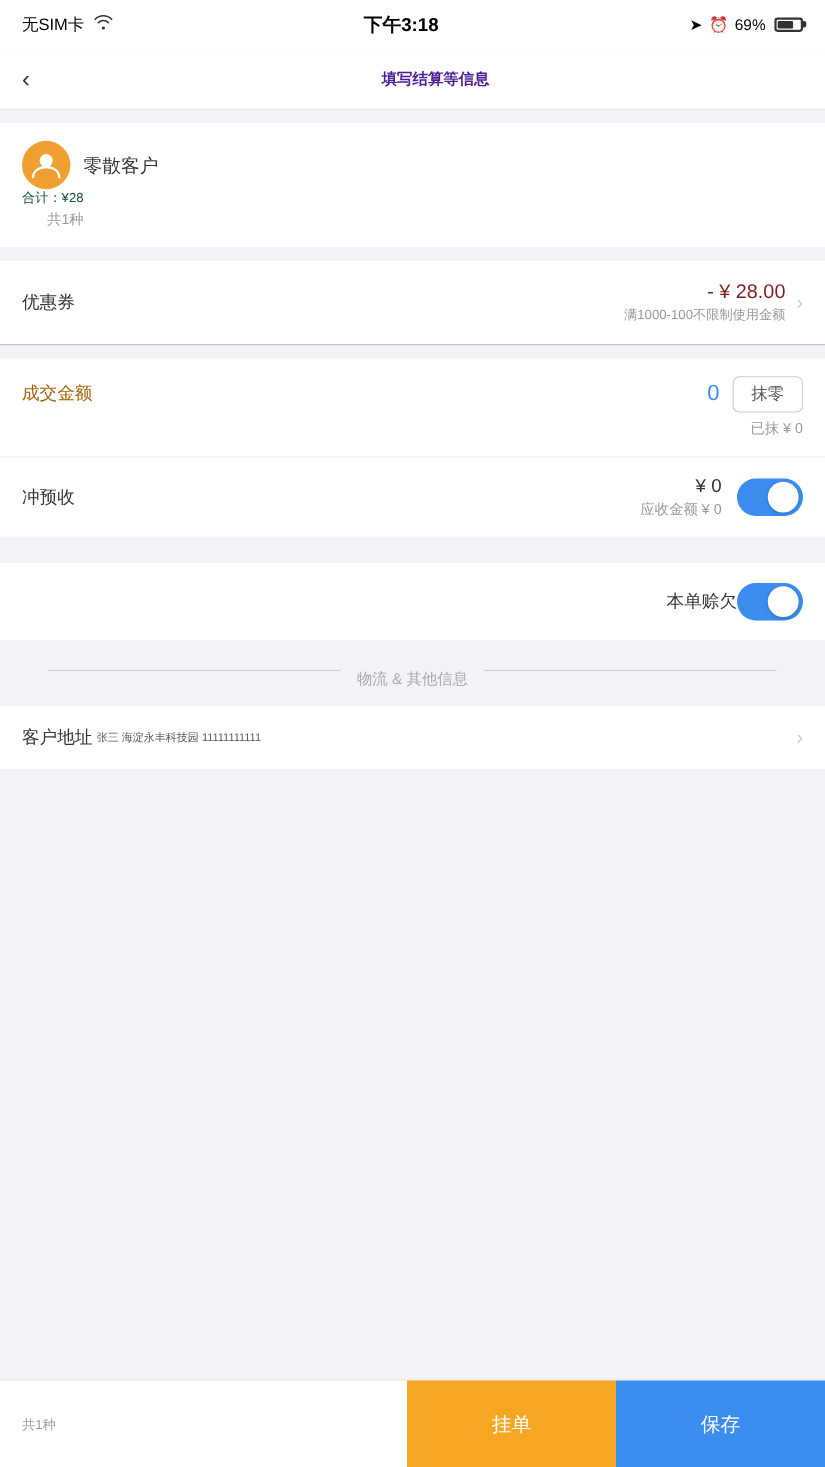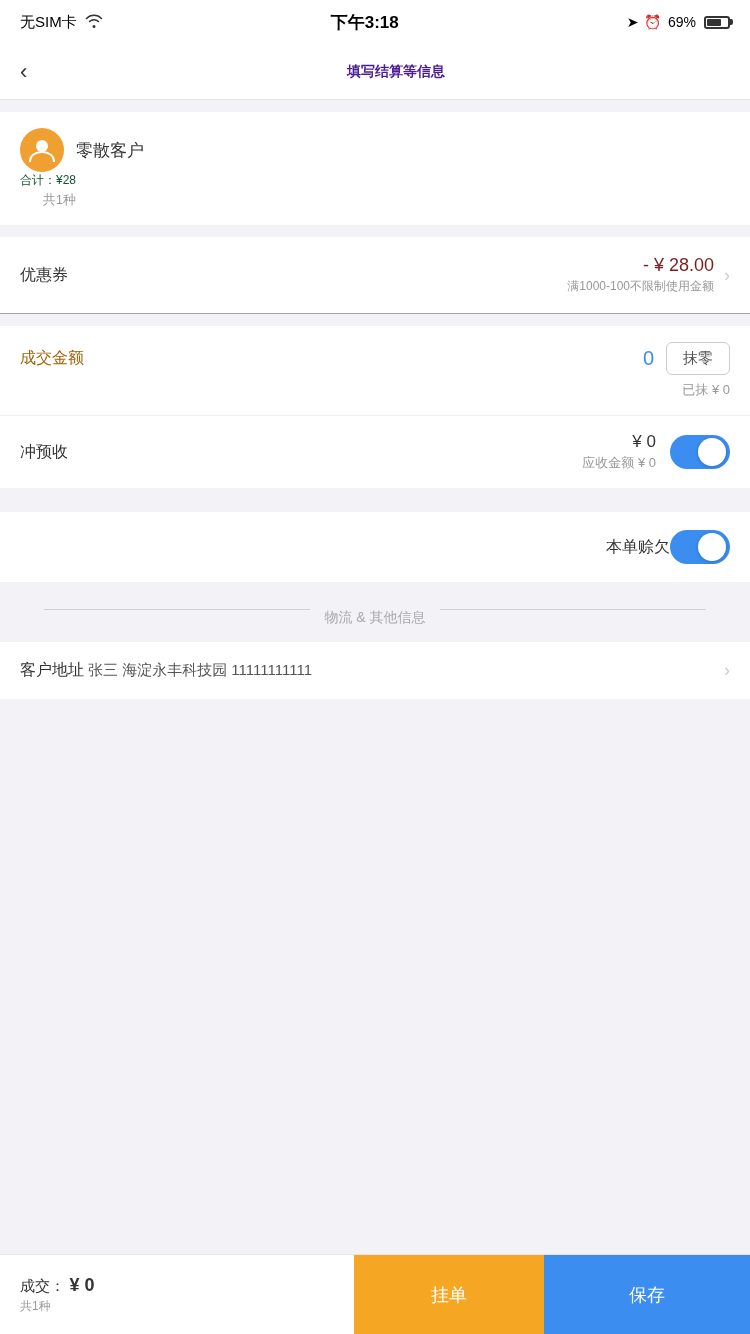"张三 海淀永丰科技园 11111111111" .address-value { font-size: 15px -> 10px }
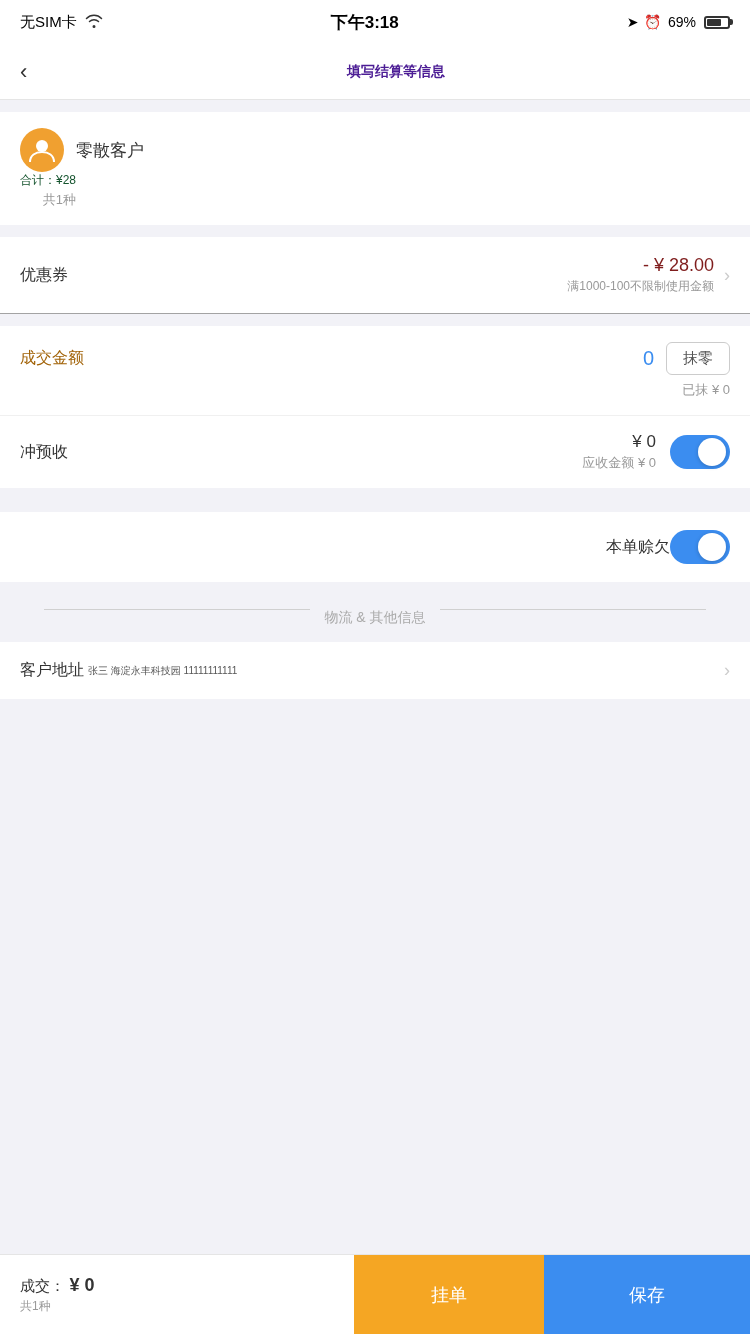"成交： ¥ 0" div { html: <div> <span>成交：</span> <span>¥ 0</span> </div> -> none }
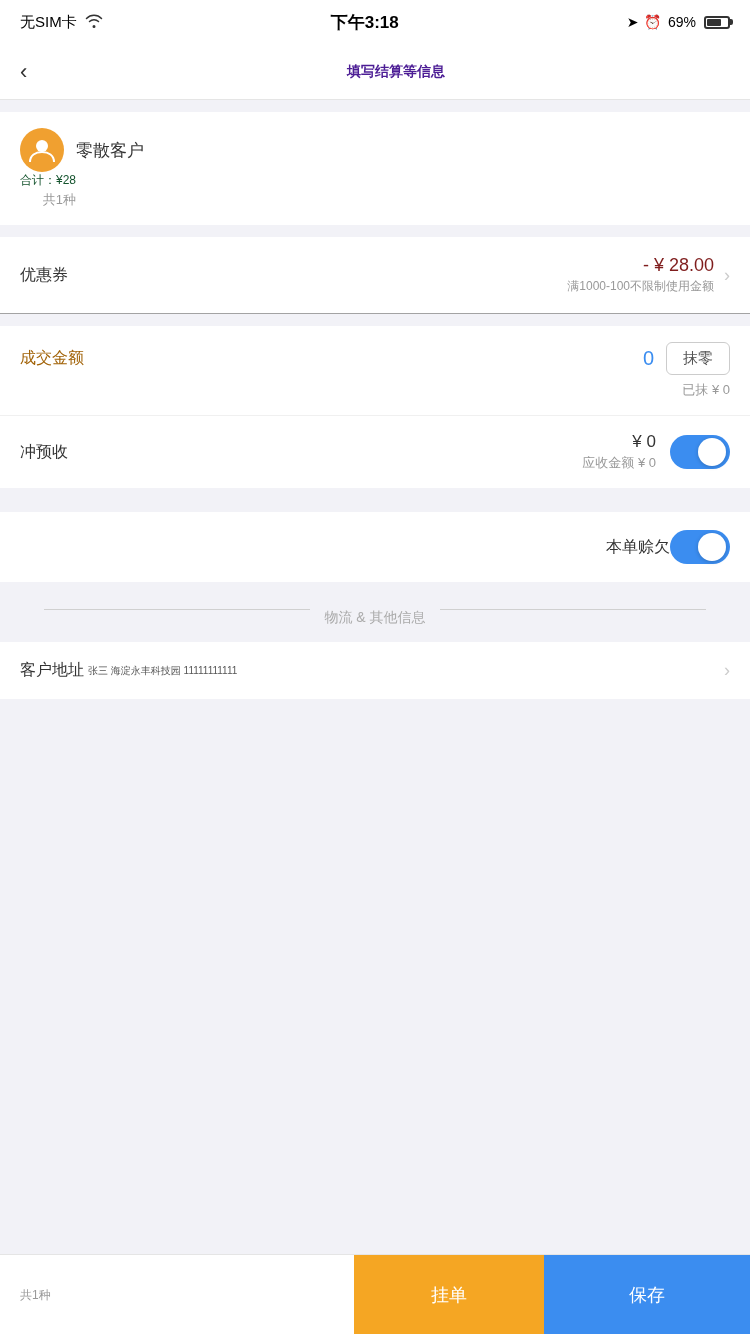"保存" .bottom-btn-save { width: 206px -> 190px }
